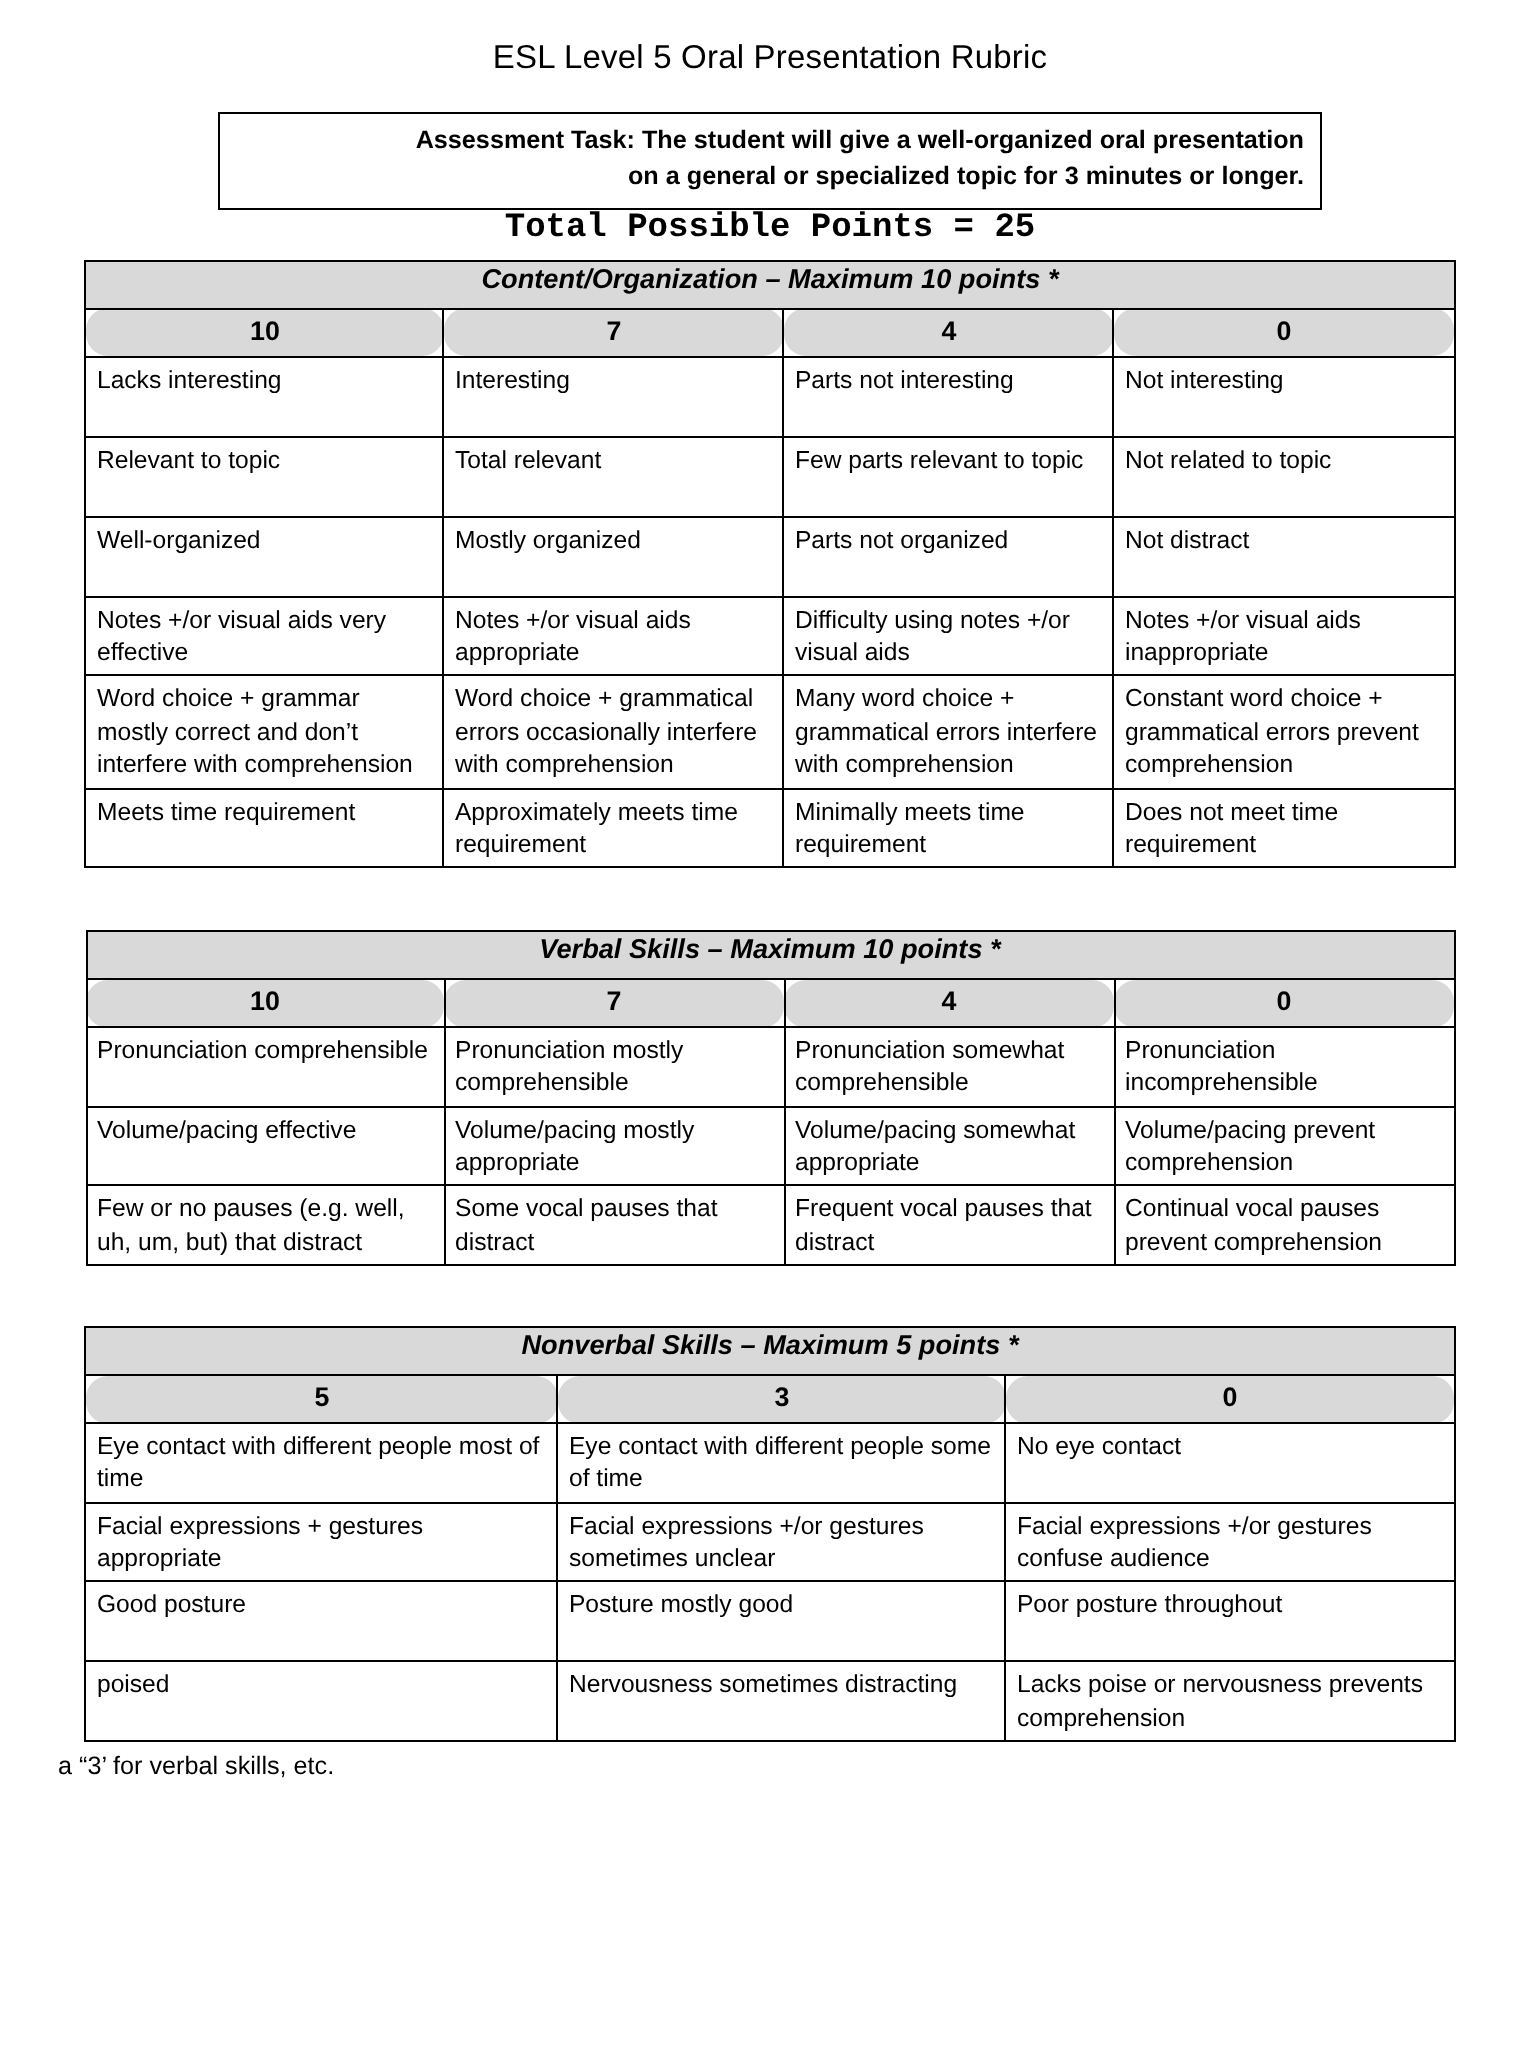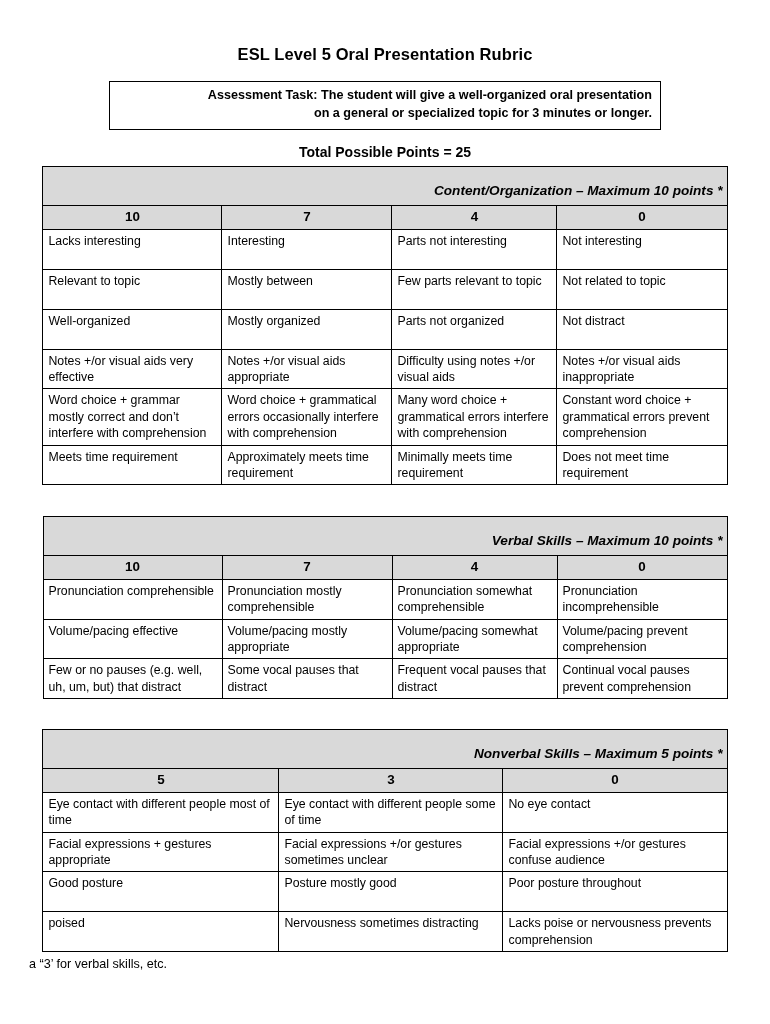"ESL Level 5 Oral Presentation" .doc-title { font-weight: bold -> normal; padding-top: 45px -> 20px }
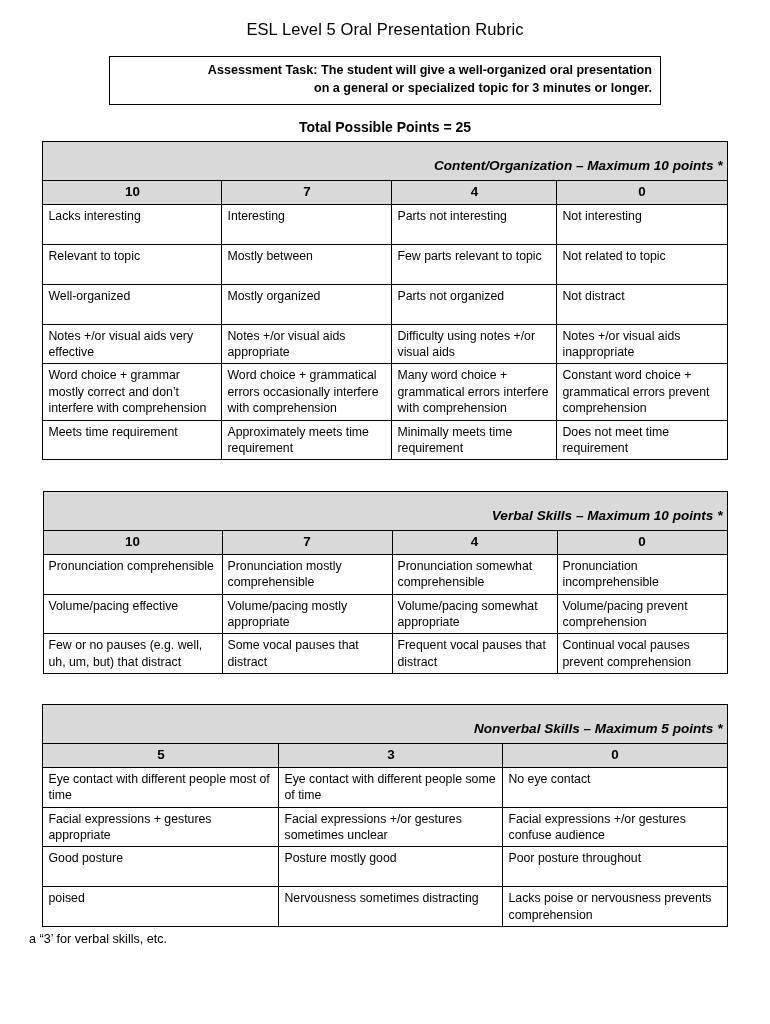"Total Possible Points = 25" .total-points { font-family: none -> Liberation Mono, monospace; font-size: 14px -> 17px; margin-top: 14px -> 0 }
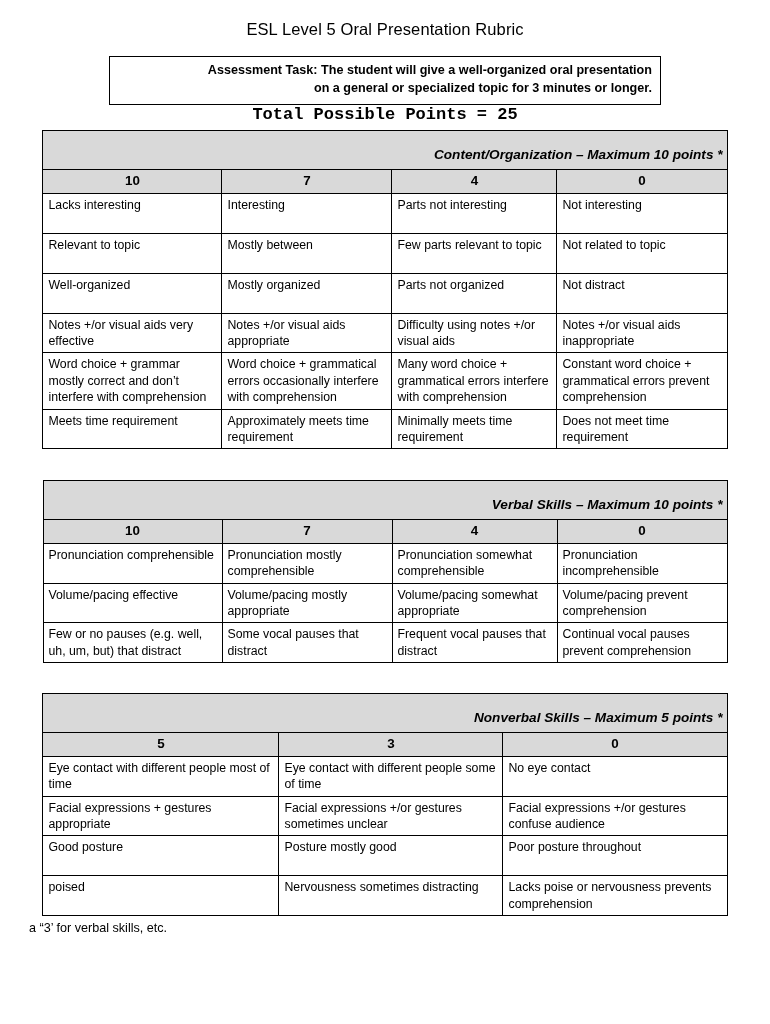"Content/Organization – Maximum 10 points" .rubric .sect-title { padding: 15px 4px 5px 4px -> 0 4px 5px 4px; text-align: right -> center }
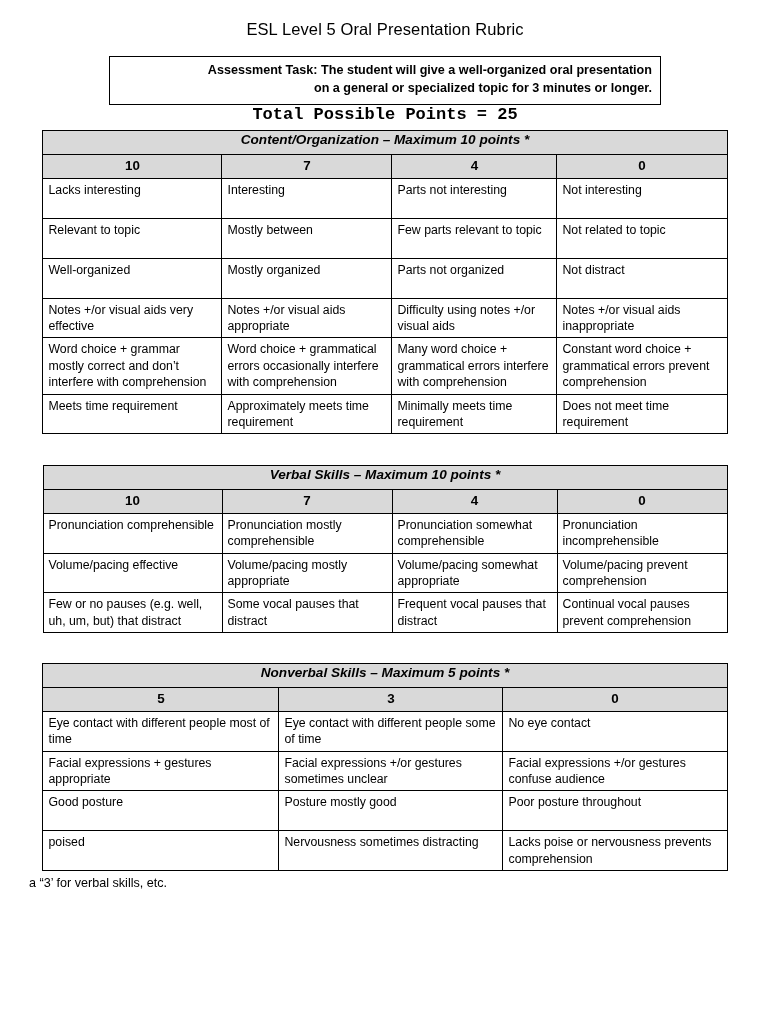"10" .rubric .score-head { border-radius: none -> 11px }
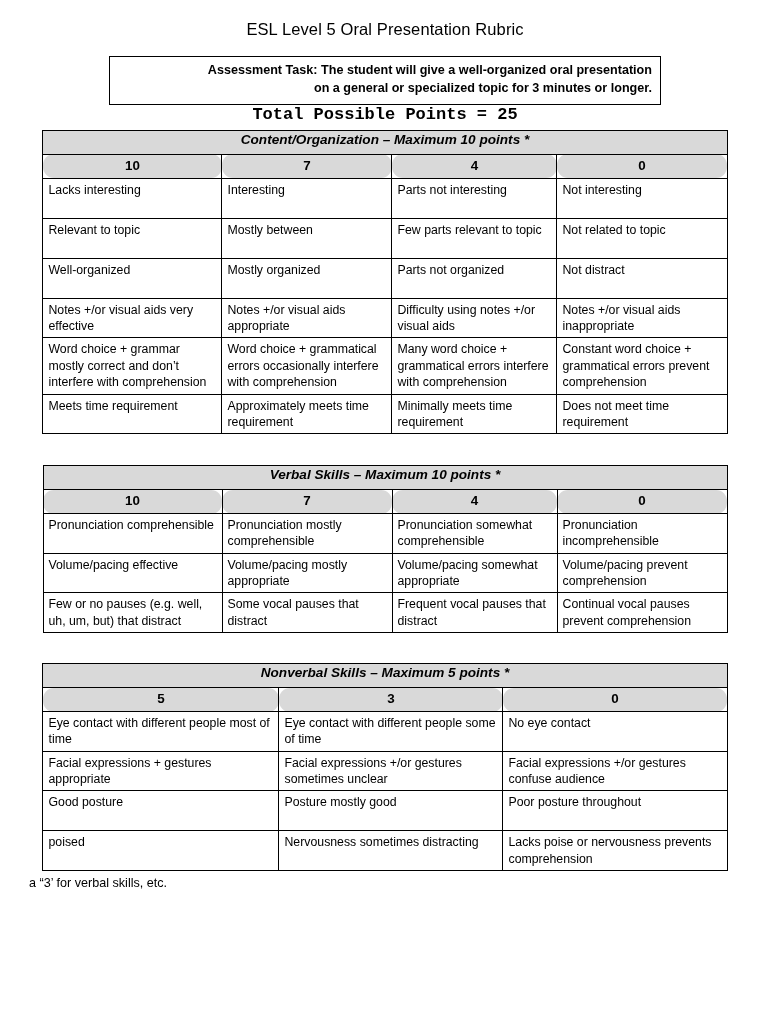"Mostly between" td { text: Mostly between -> Total relevant }
